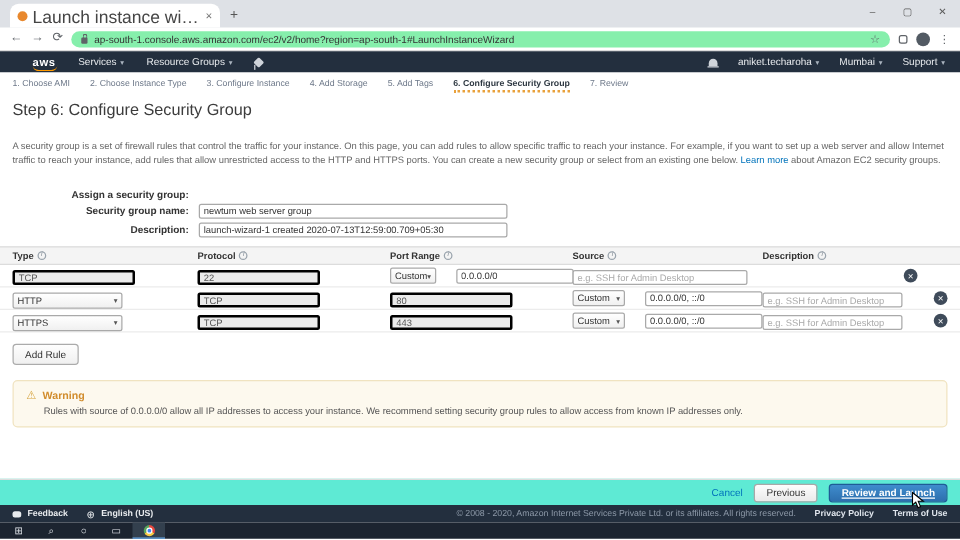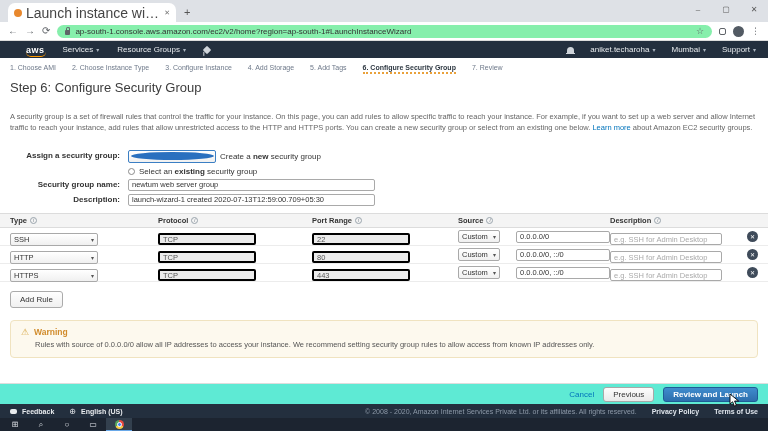"Assign a security group:" .flabel { margin-left: none -> 31px }
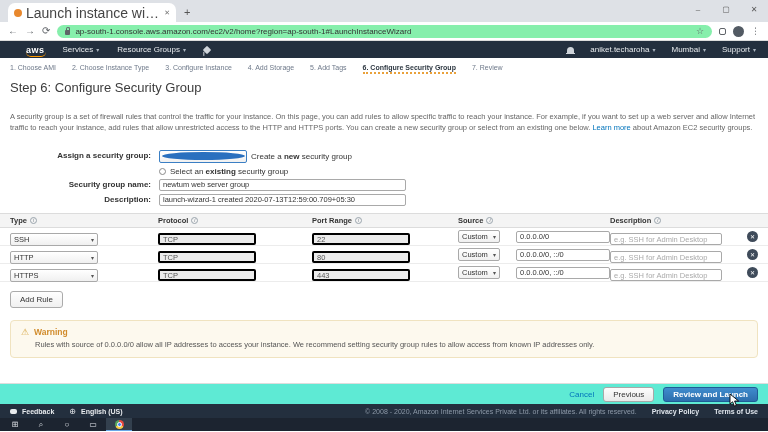"Create a new security group" div.radios { html: <div> <span> <span></span> <span><span>Create a </span><b>new</b><span> security group</span></span> </span> <span> <span></span> <span><span>Select an </span><b>existing</b><span> security group</span></span> </span> </div> -> none }
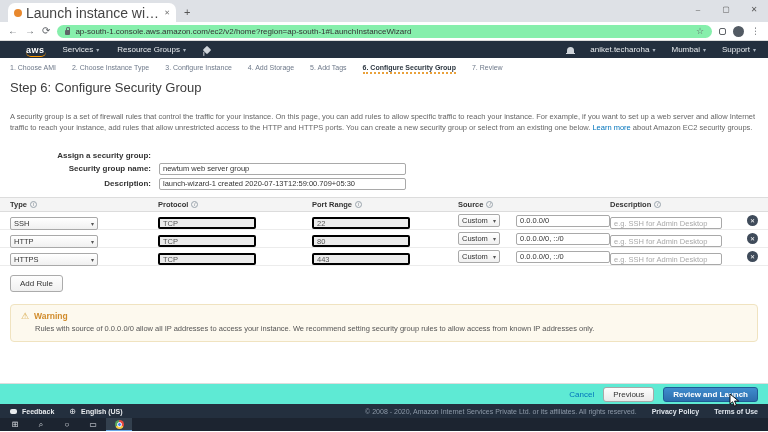"SSH" span { html: <span><span> <span>SSH</span> <span>▾</span> </span></span> -> none }
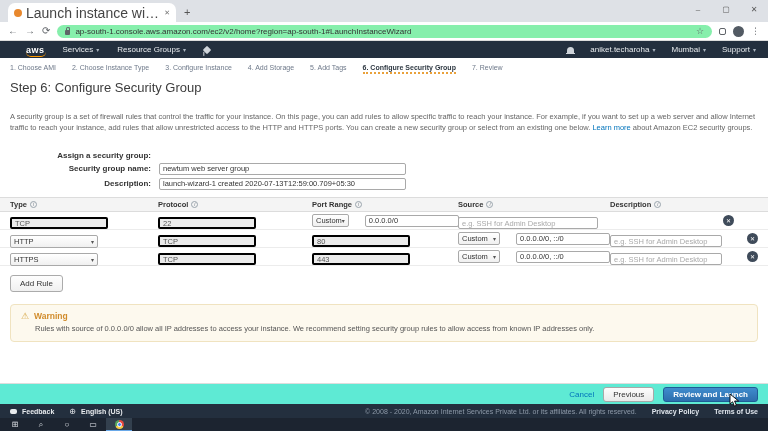"Review and Launch" .btn-review { text-decoration: none -> underline }
